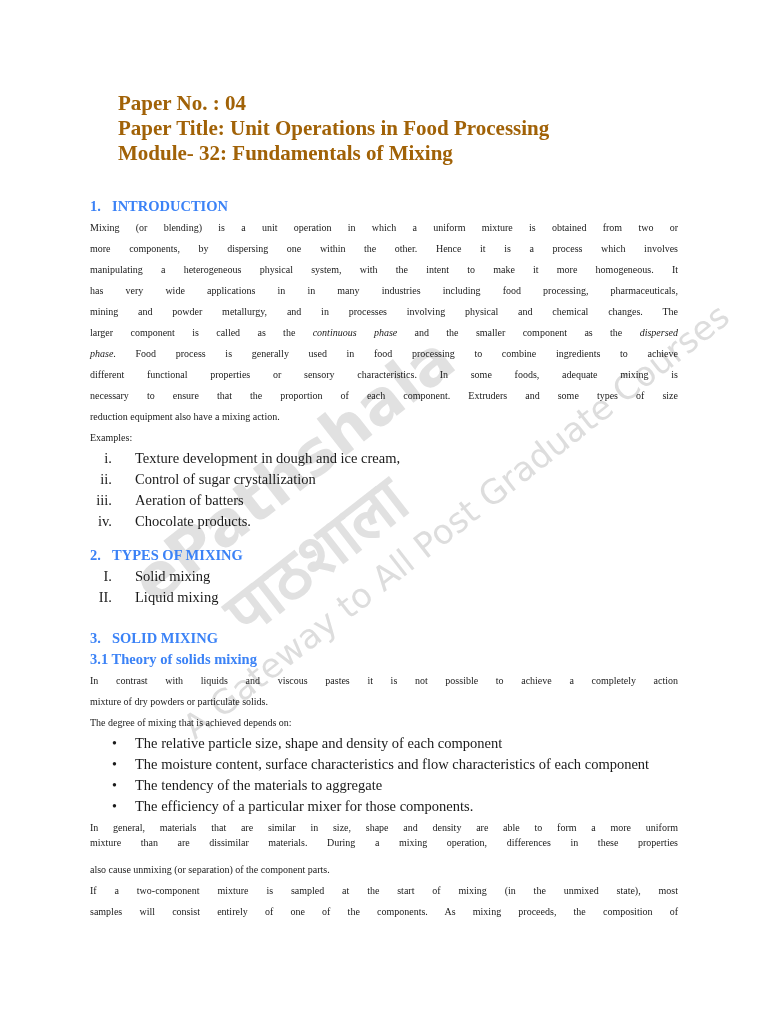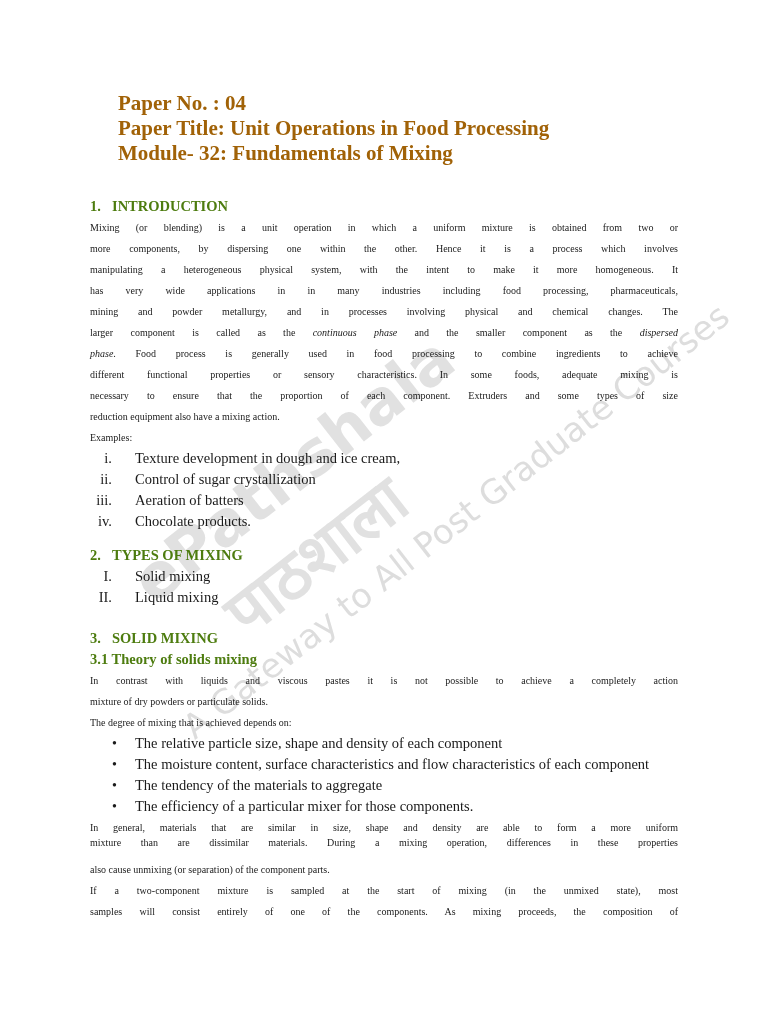"1. INTRODUCTION" .h { color: #4d7c0f -> #3b82f6 }
